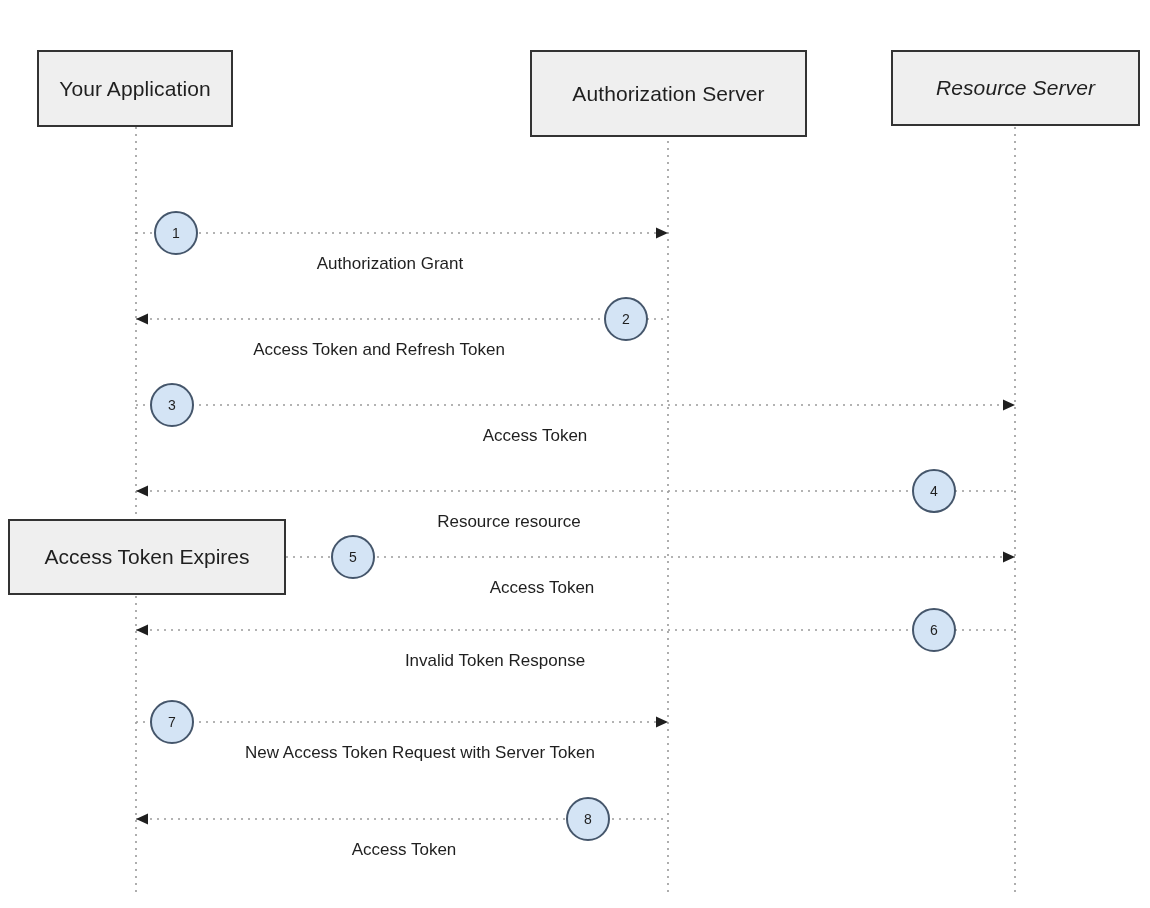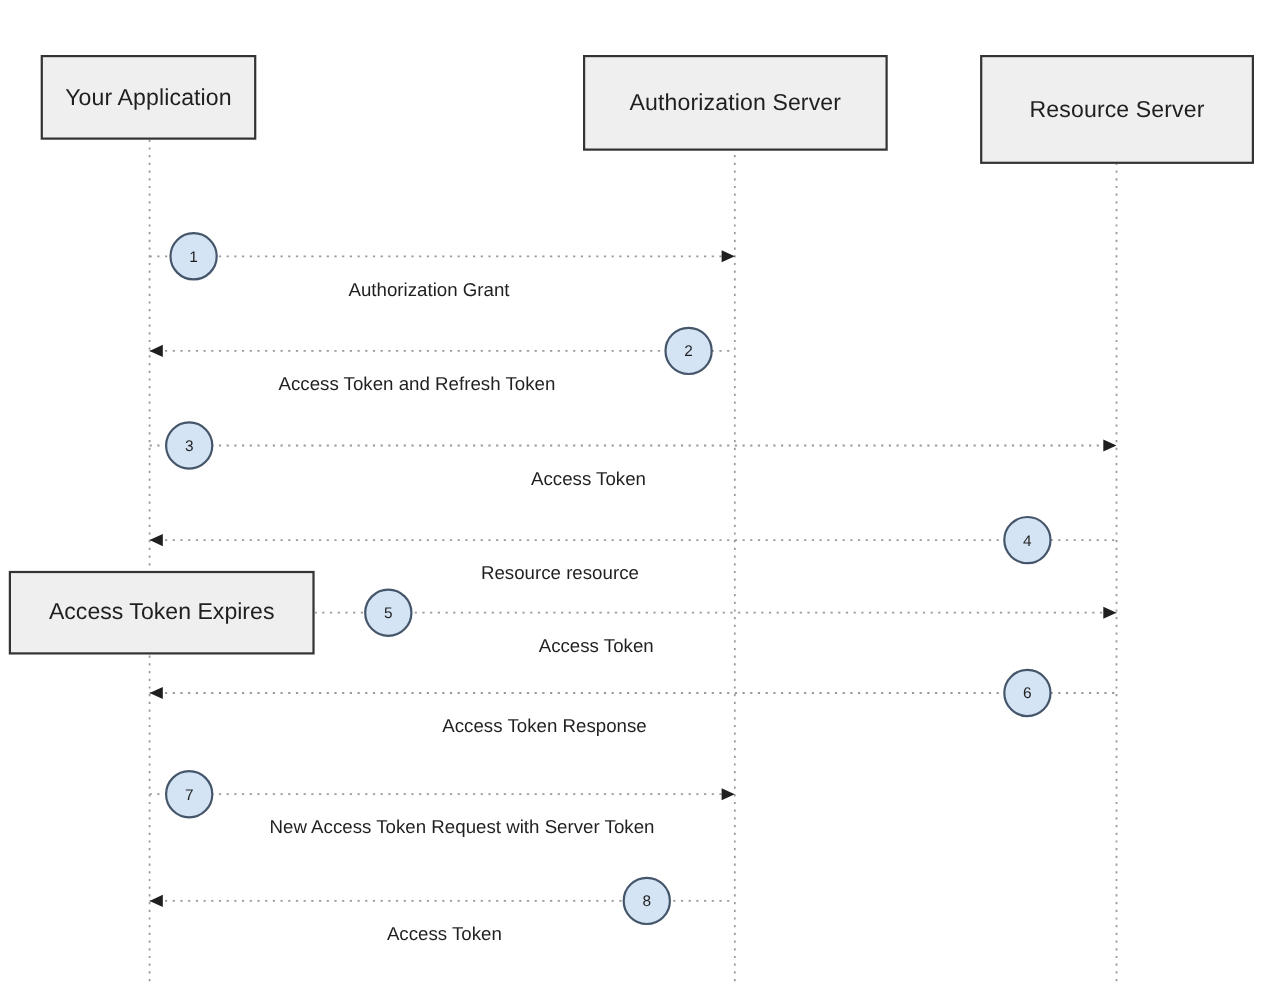"Resource Server" div.lifeline-box { font-style: none -> italic; height: 99px -> 76px }
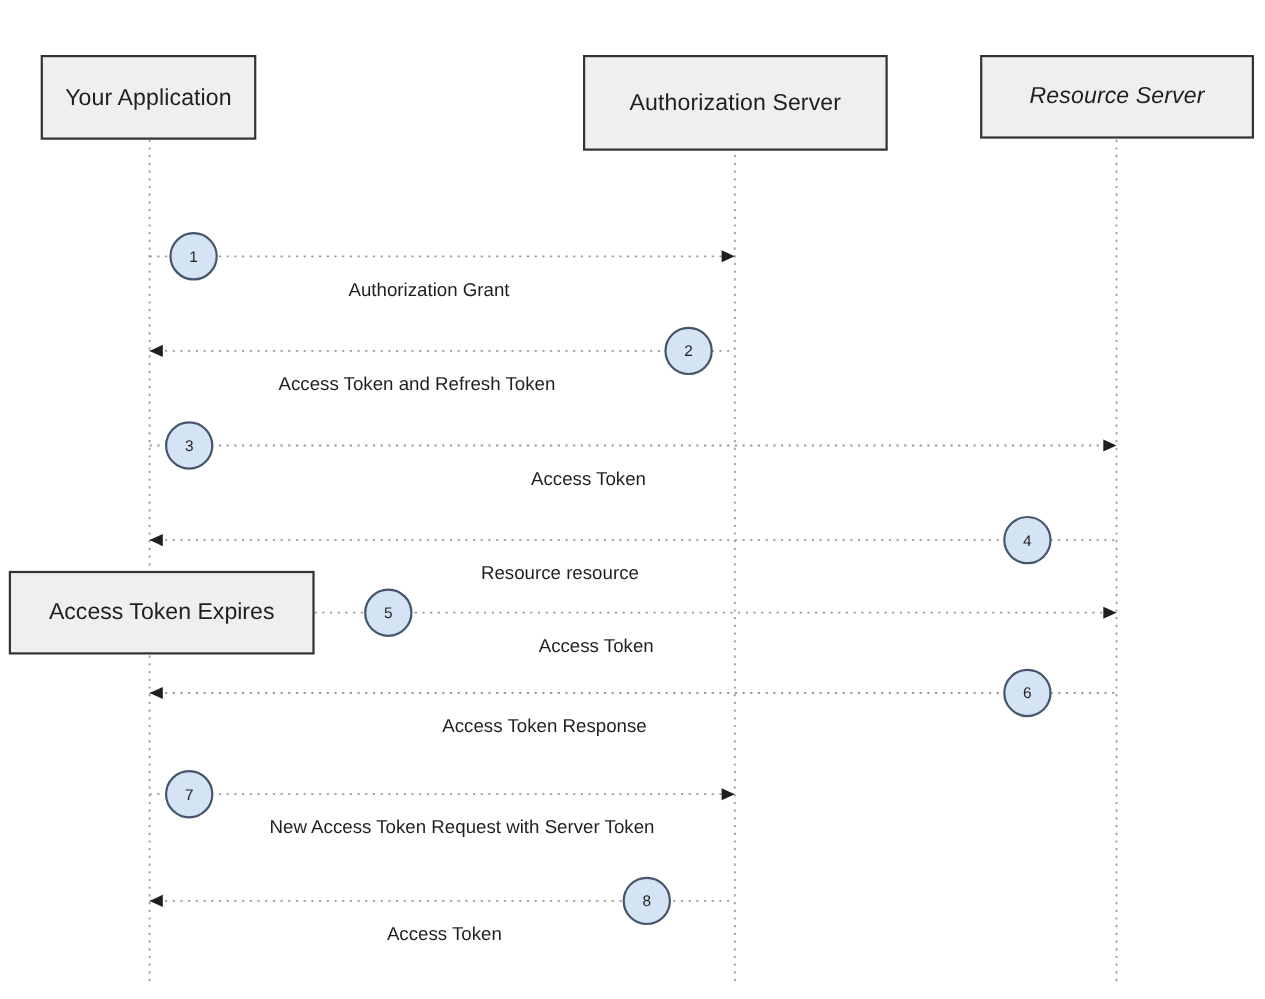"Access Token Response" div.msg-label { text: Access -> Invalid }
